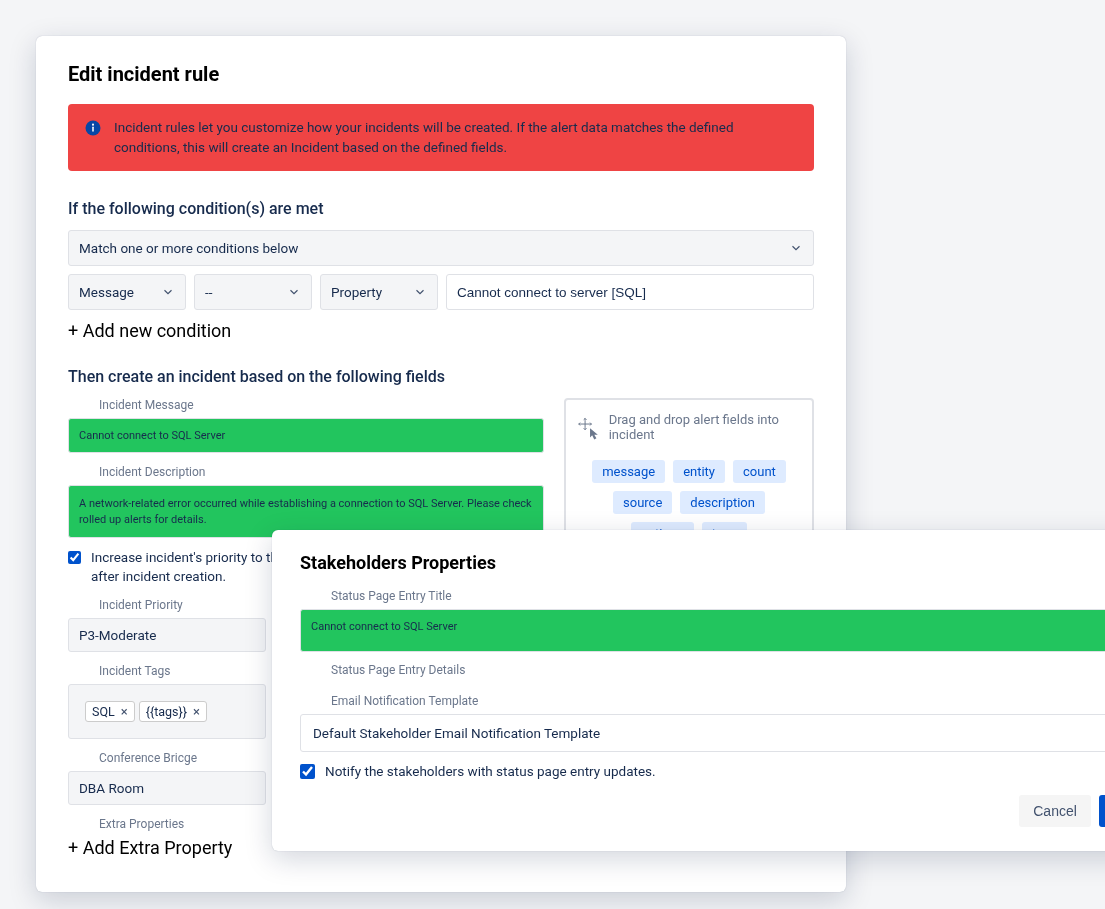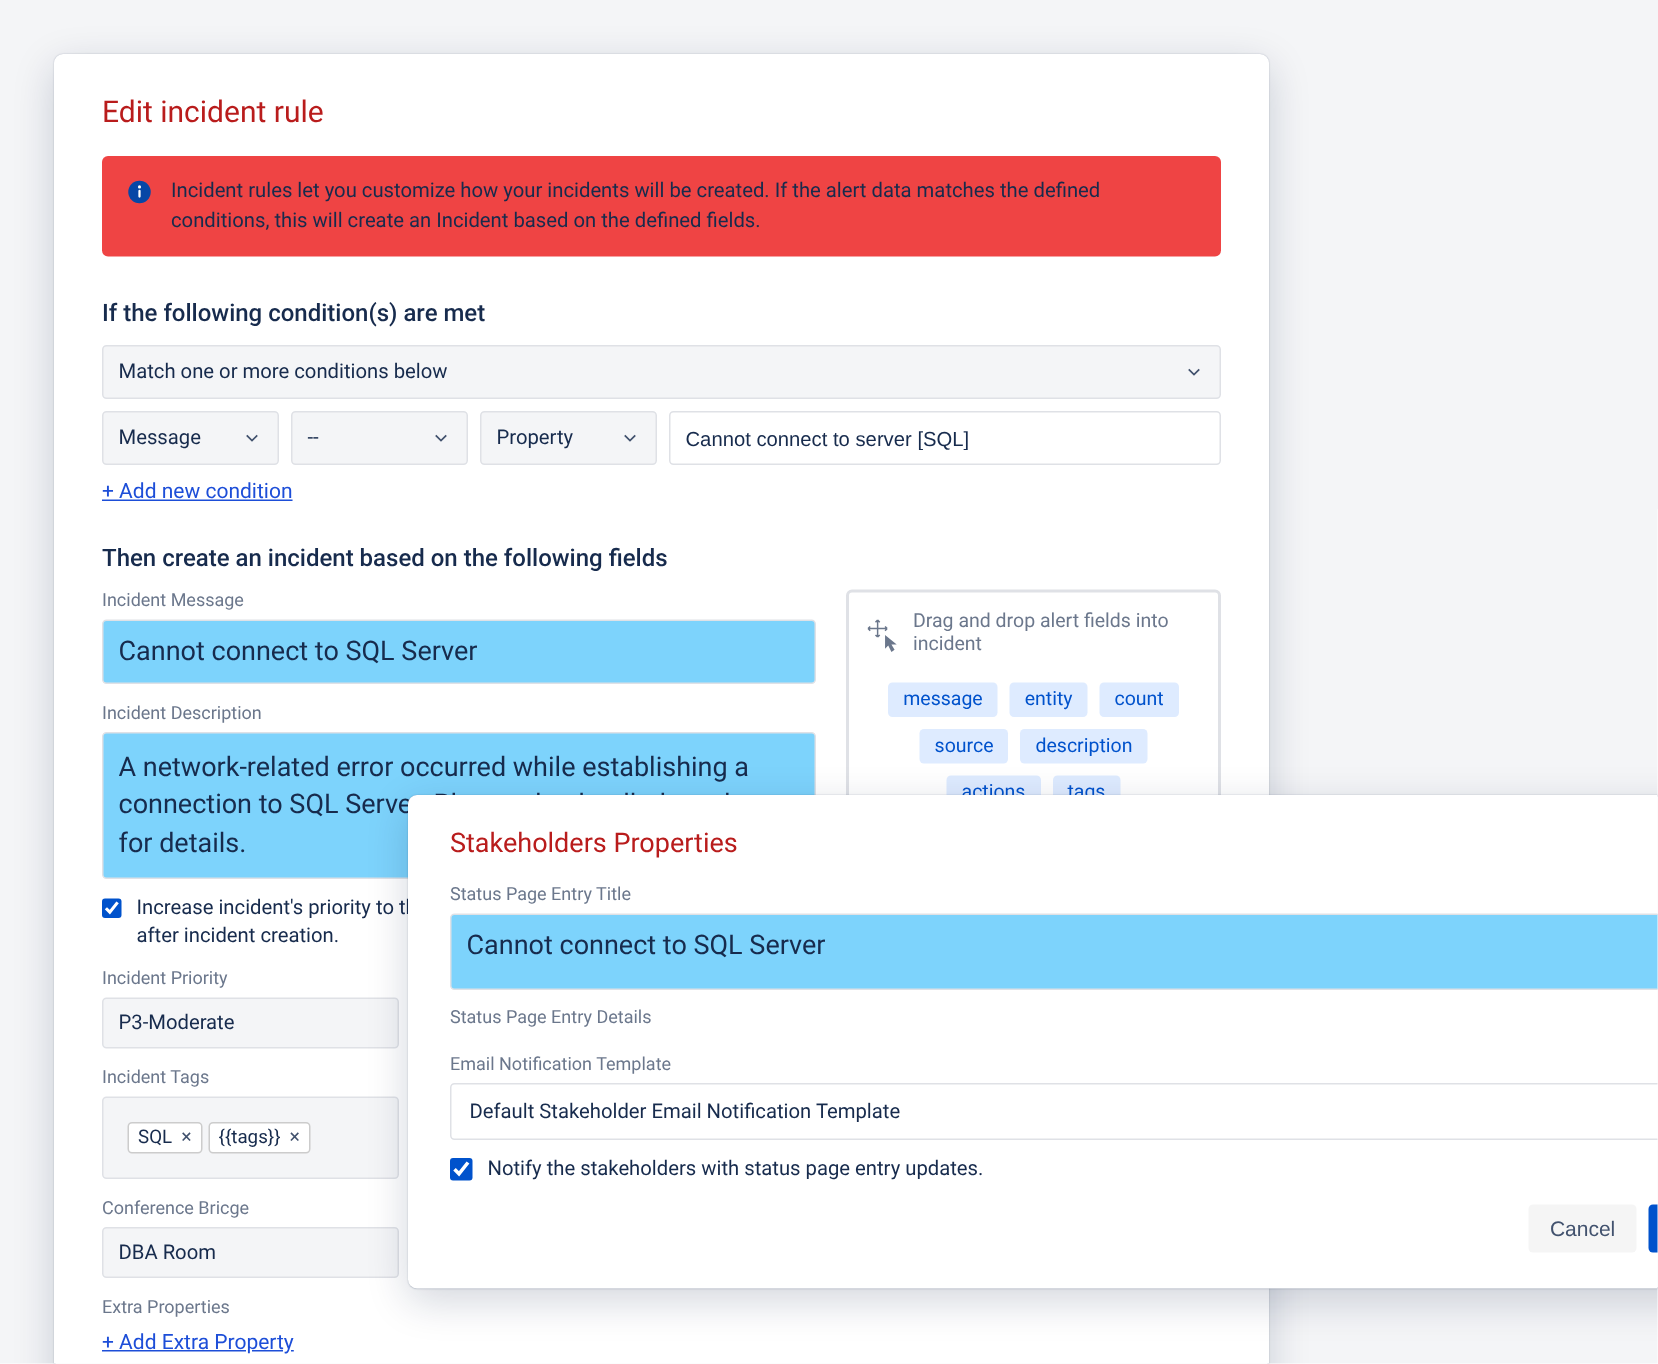"Edit incident rule" .title { color: #b91c1c -> #000000; font-weight: 400 -> 700 }
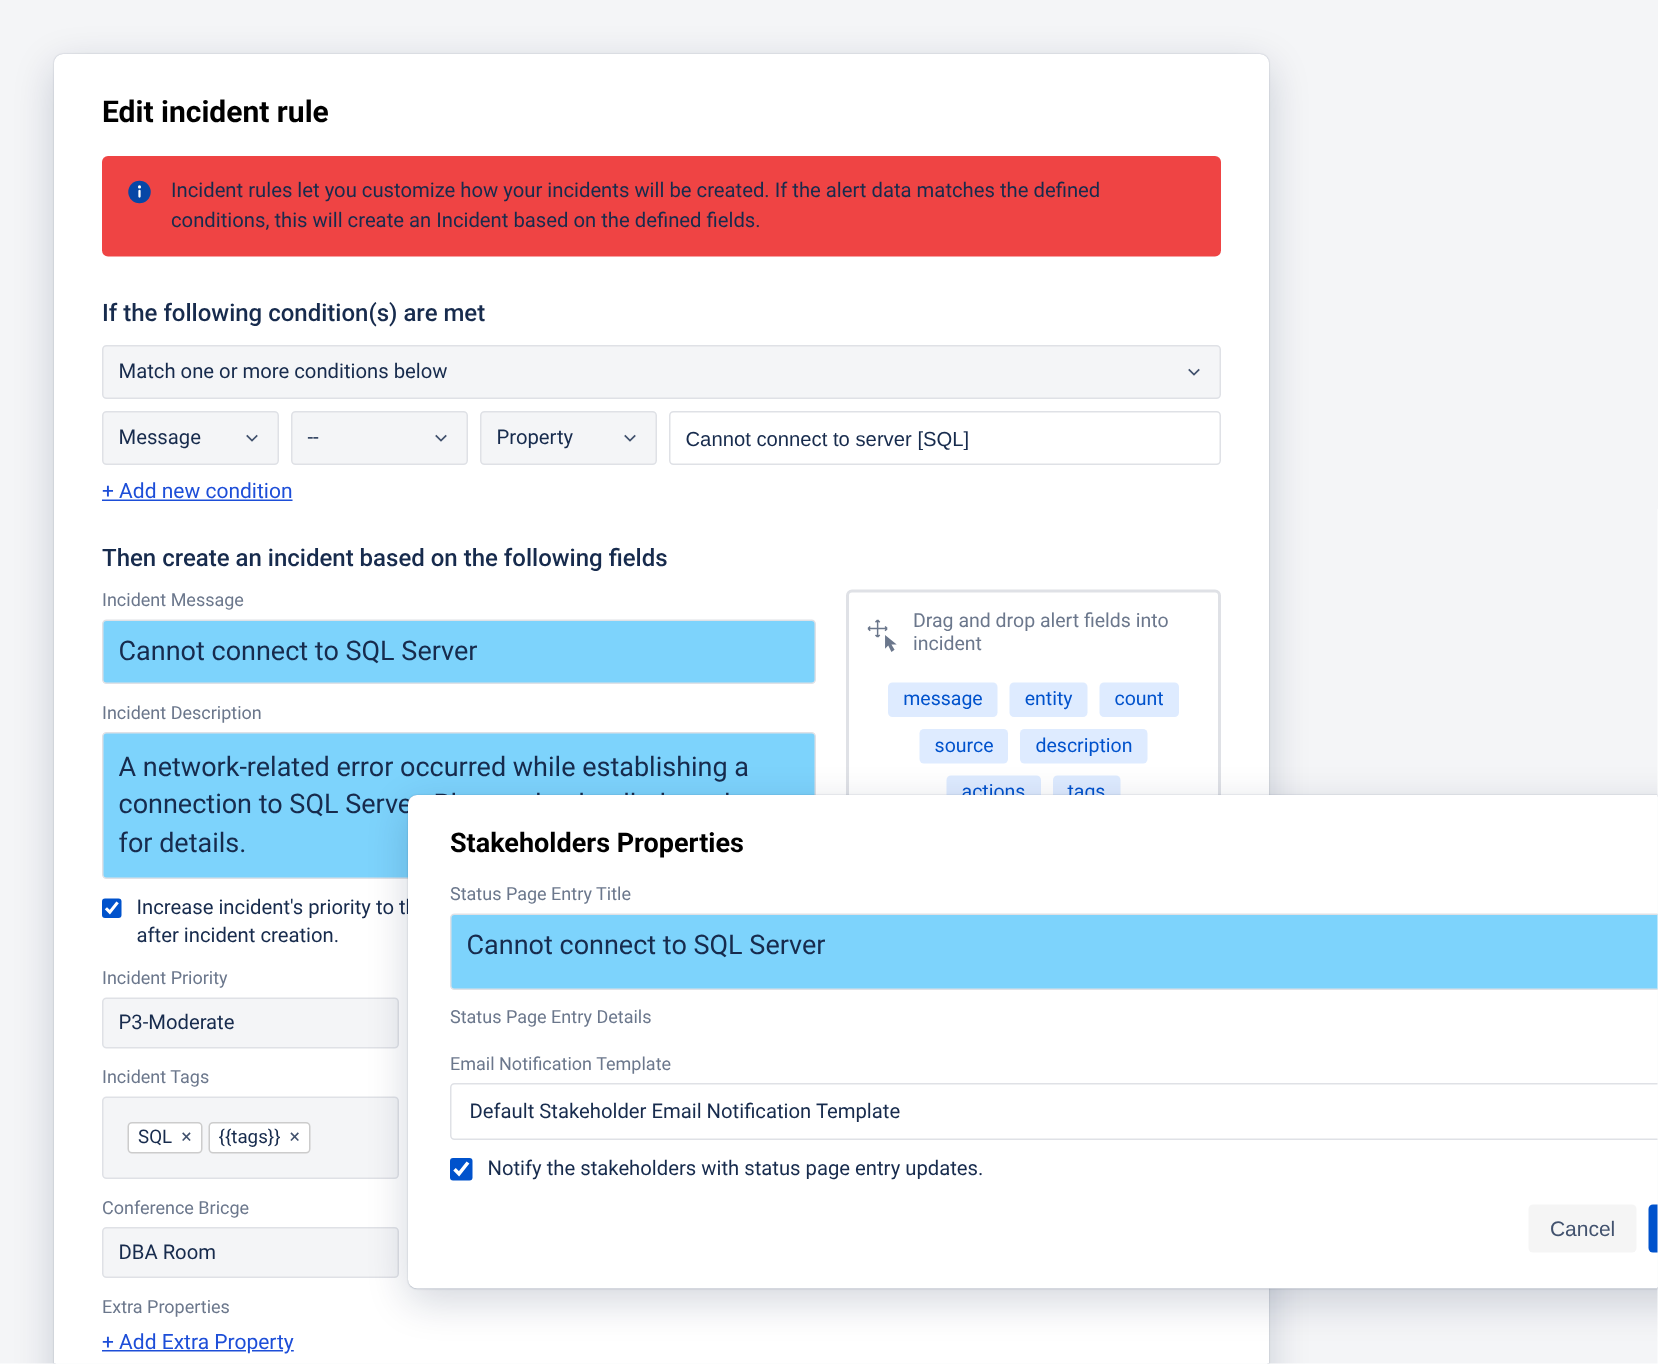"+ Add new condition" .link { color: #1d4ed8 -> #000000; font-size: 14px -> 18px; text-decoration: underline -> none }
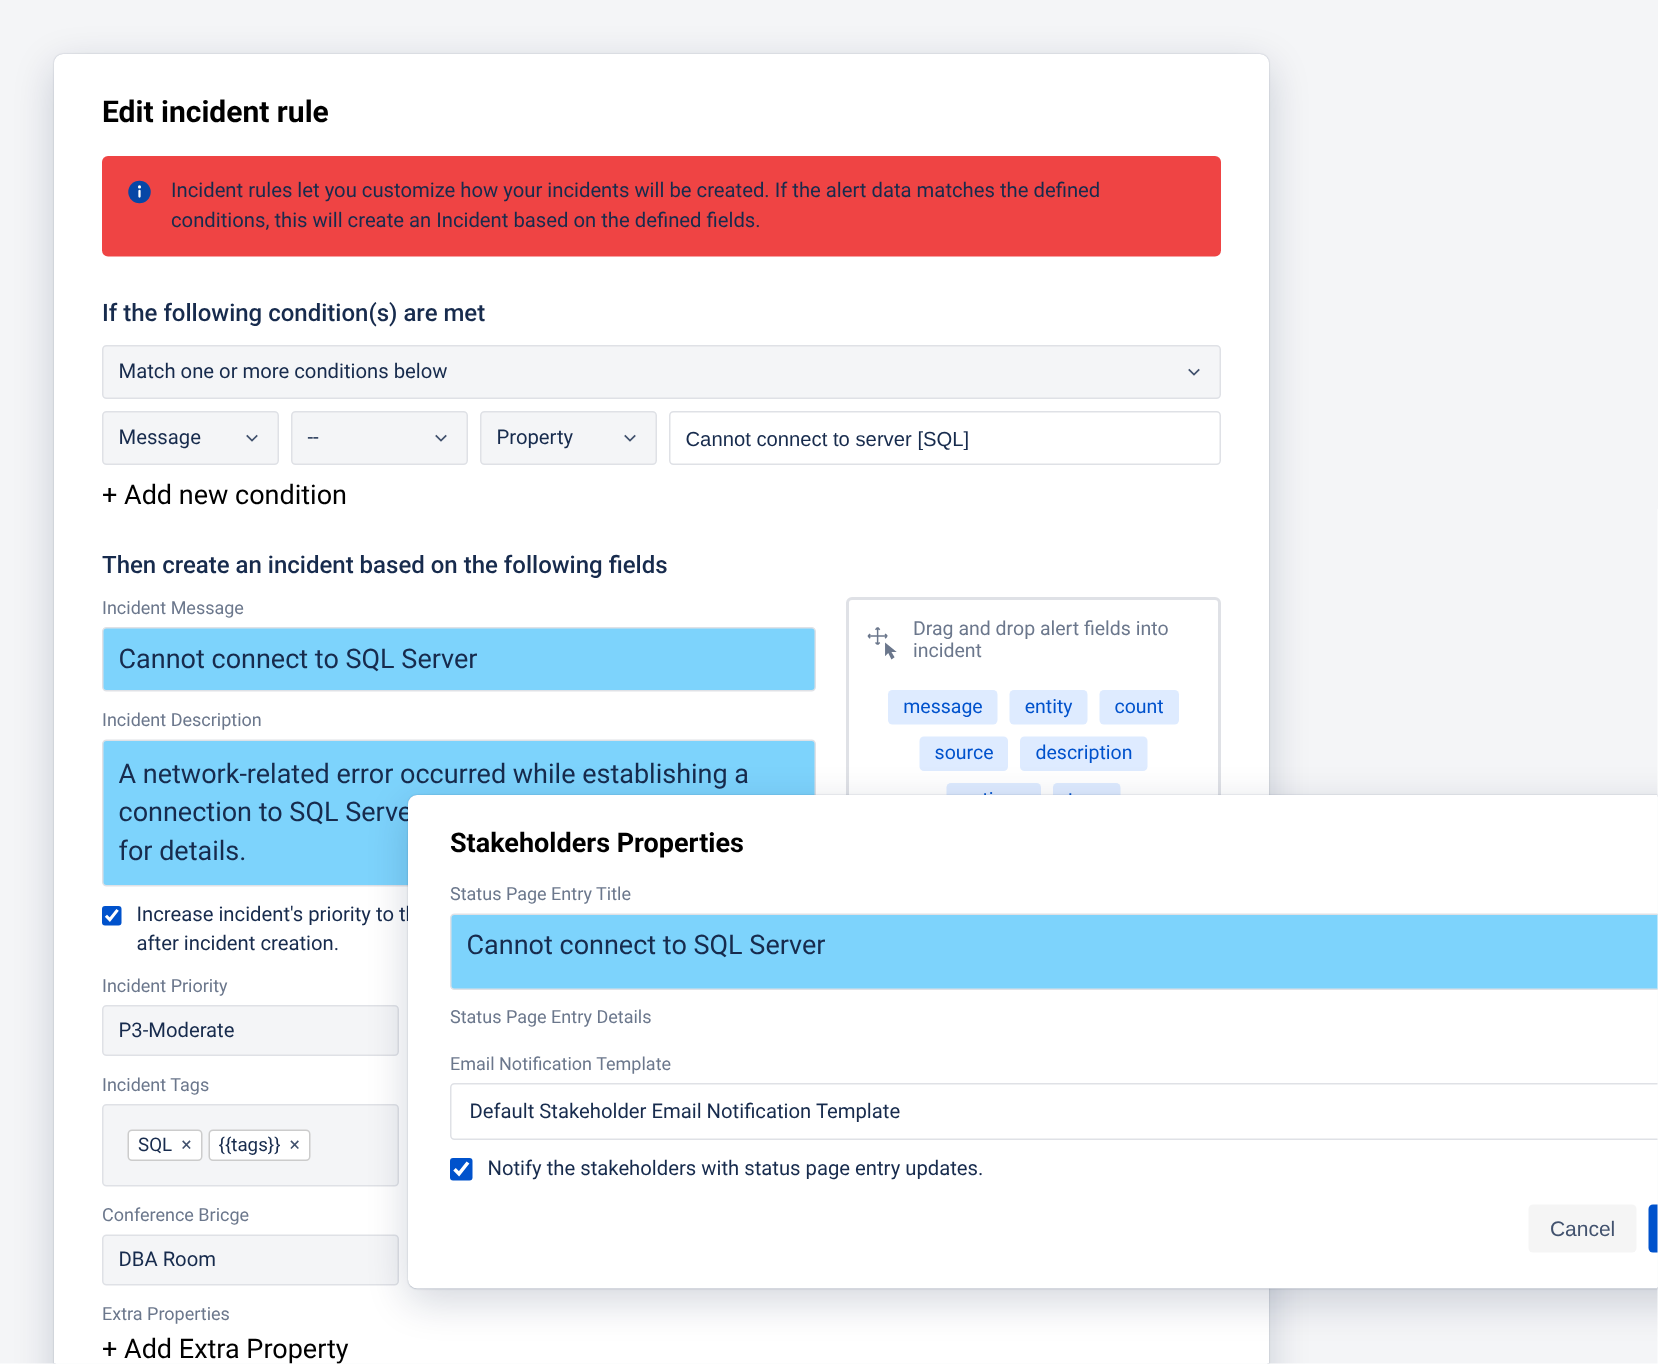"Incident Message" .field-label { margin-left: none -> 31px }
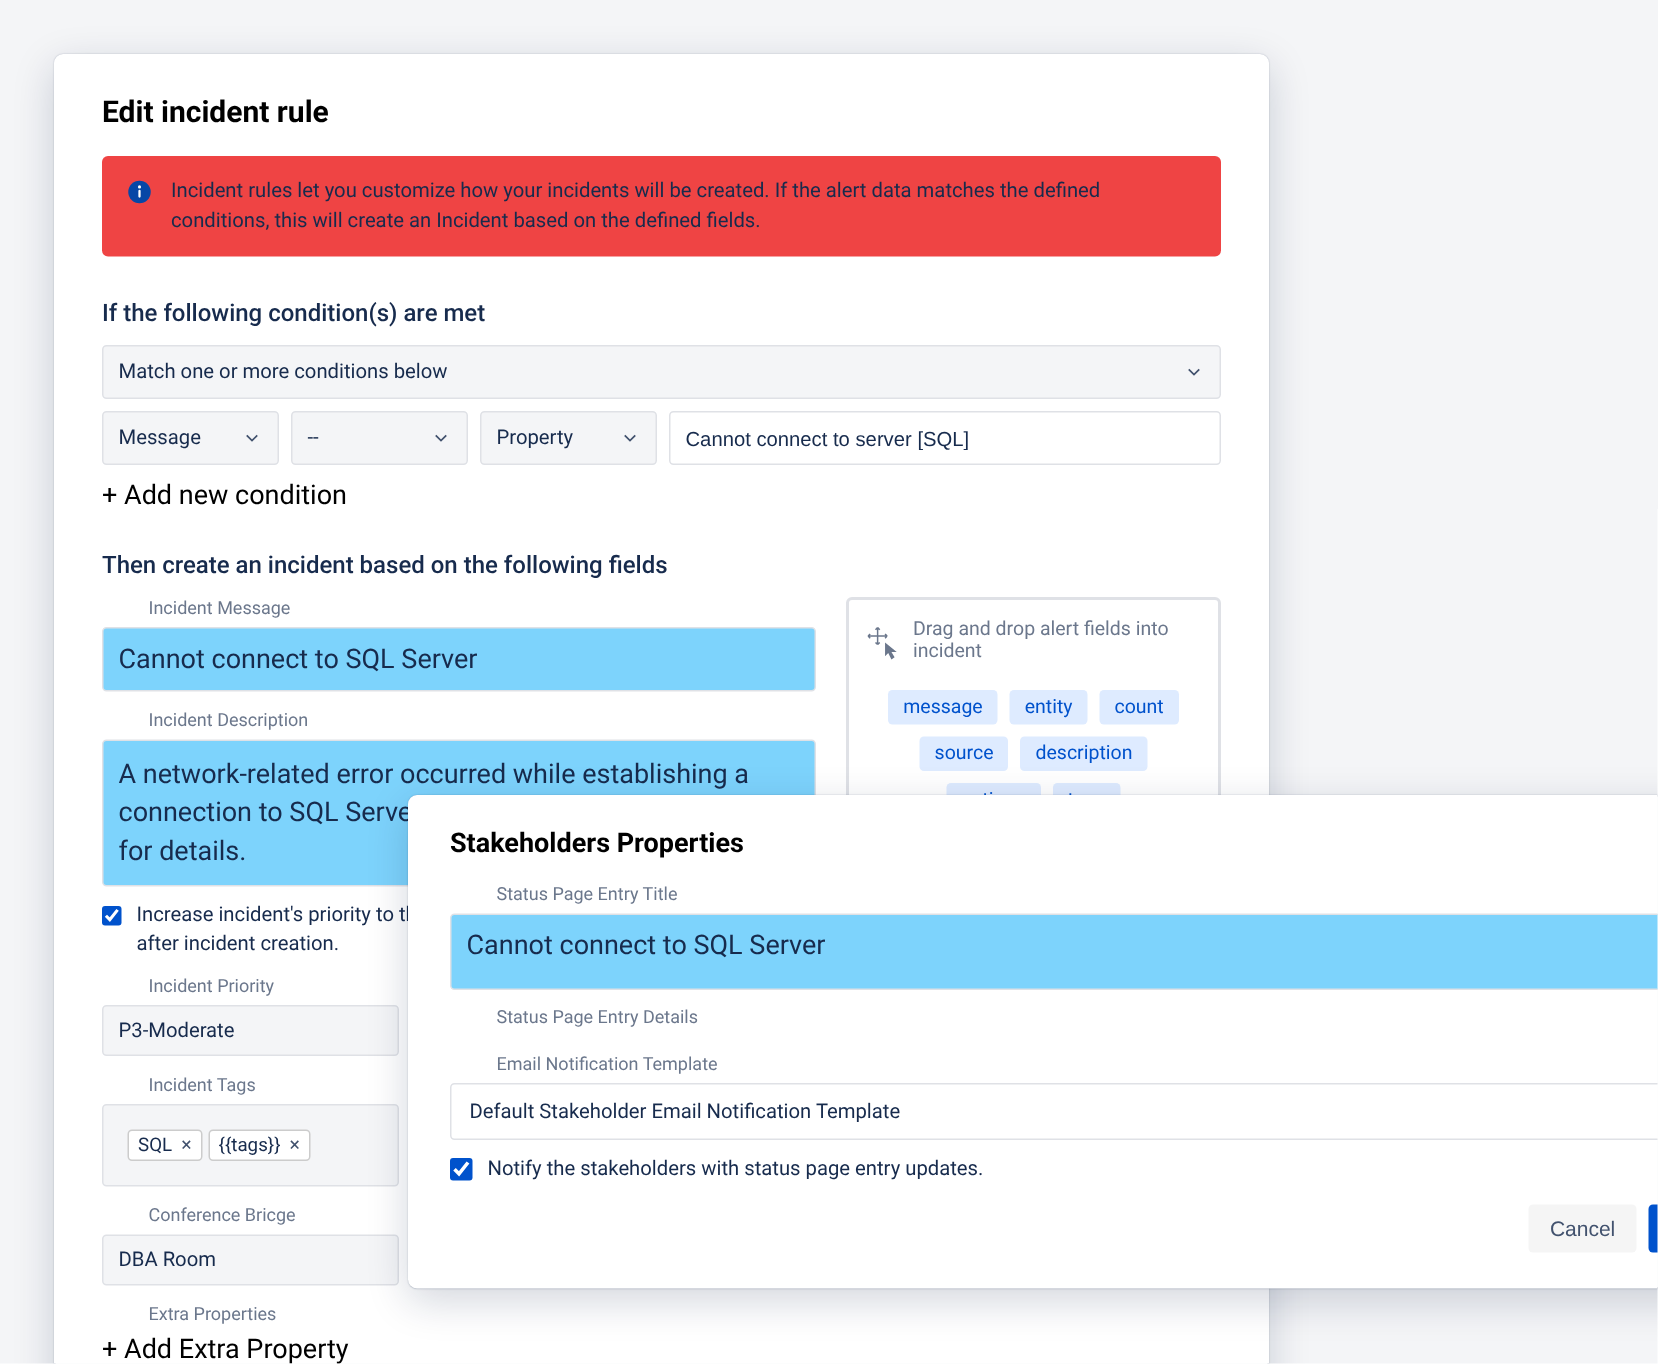"Cannot connect to SQL Server" .box-input { background: #7dd3fc -> #22c55e; font-size: 18px -> 11px }
